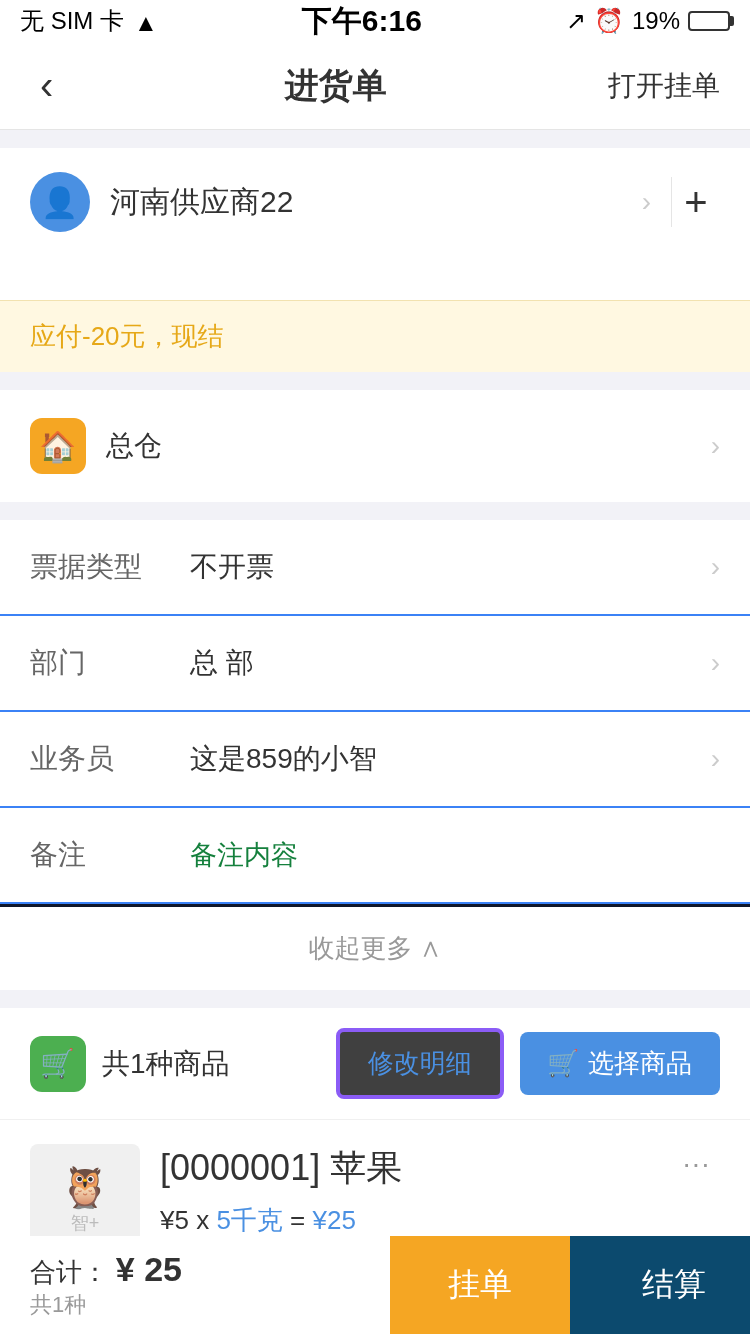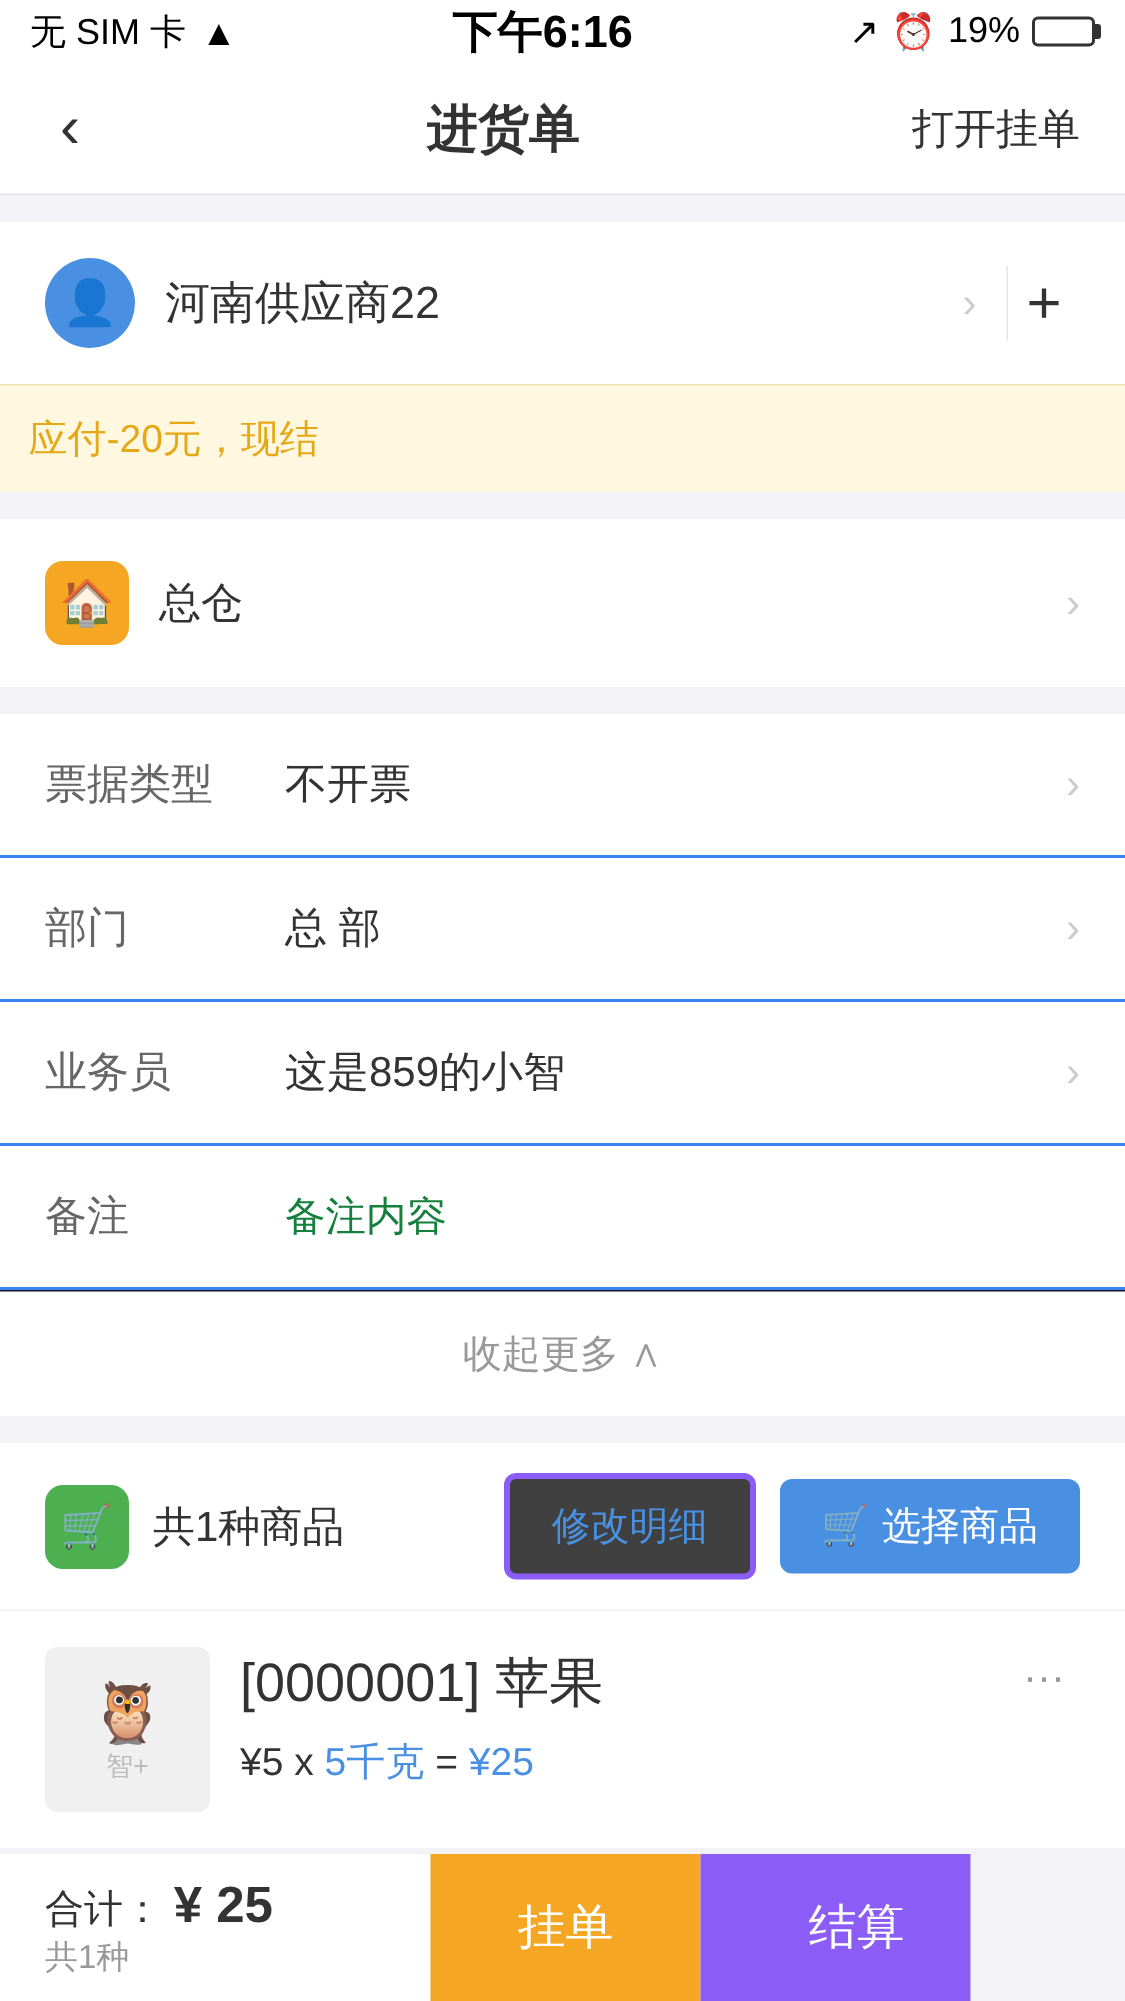"应付-20元，现结" .warning-banner { margin-top: none -> 44px; padding: 18px 19px -> 18px 30px }
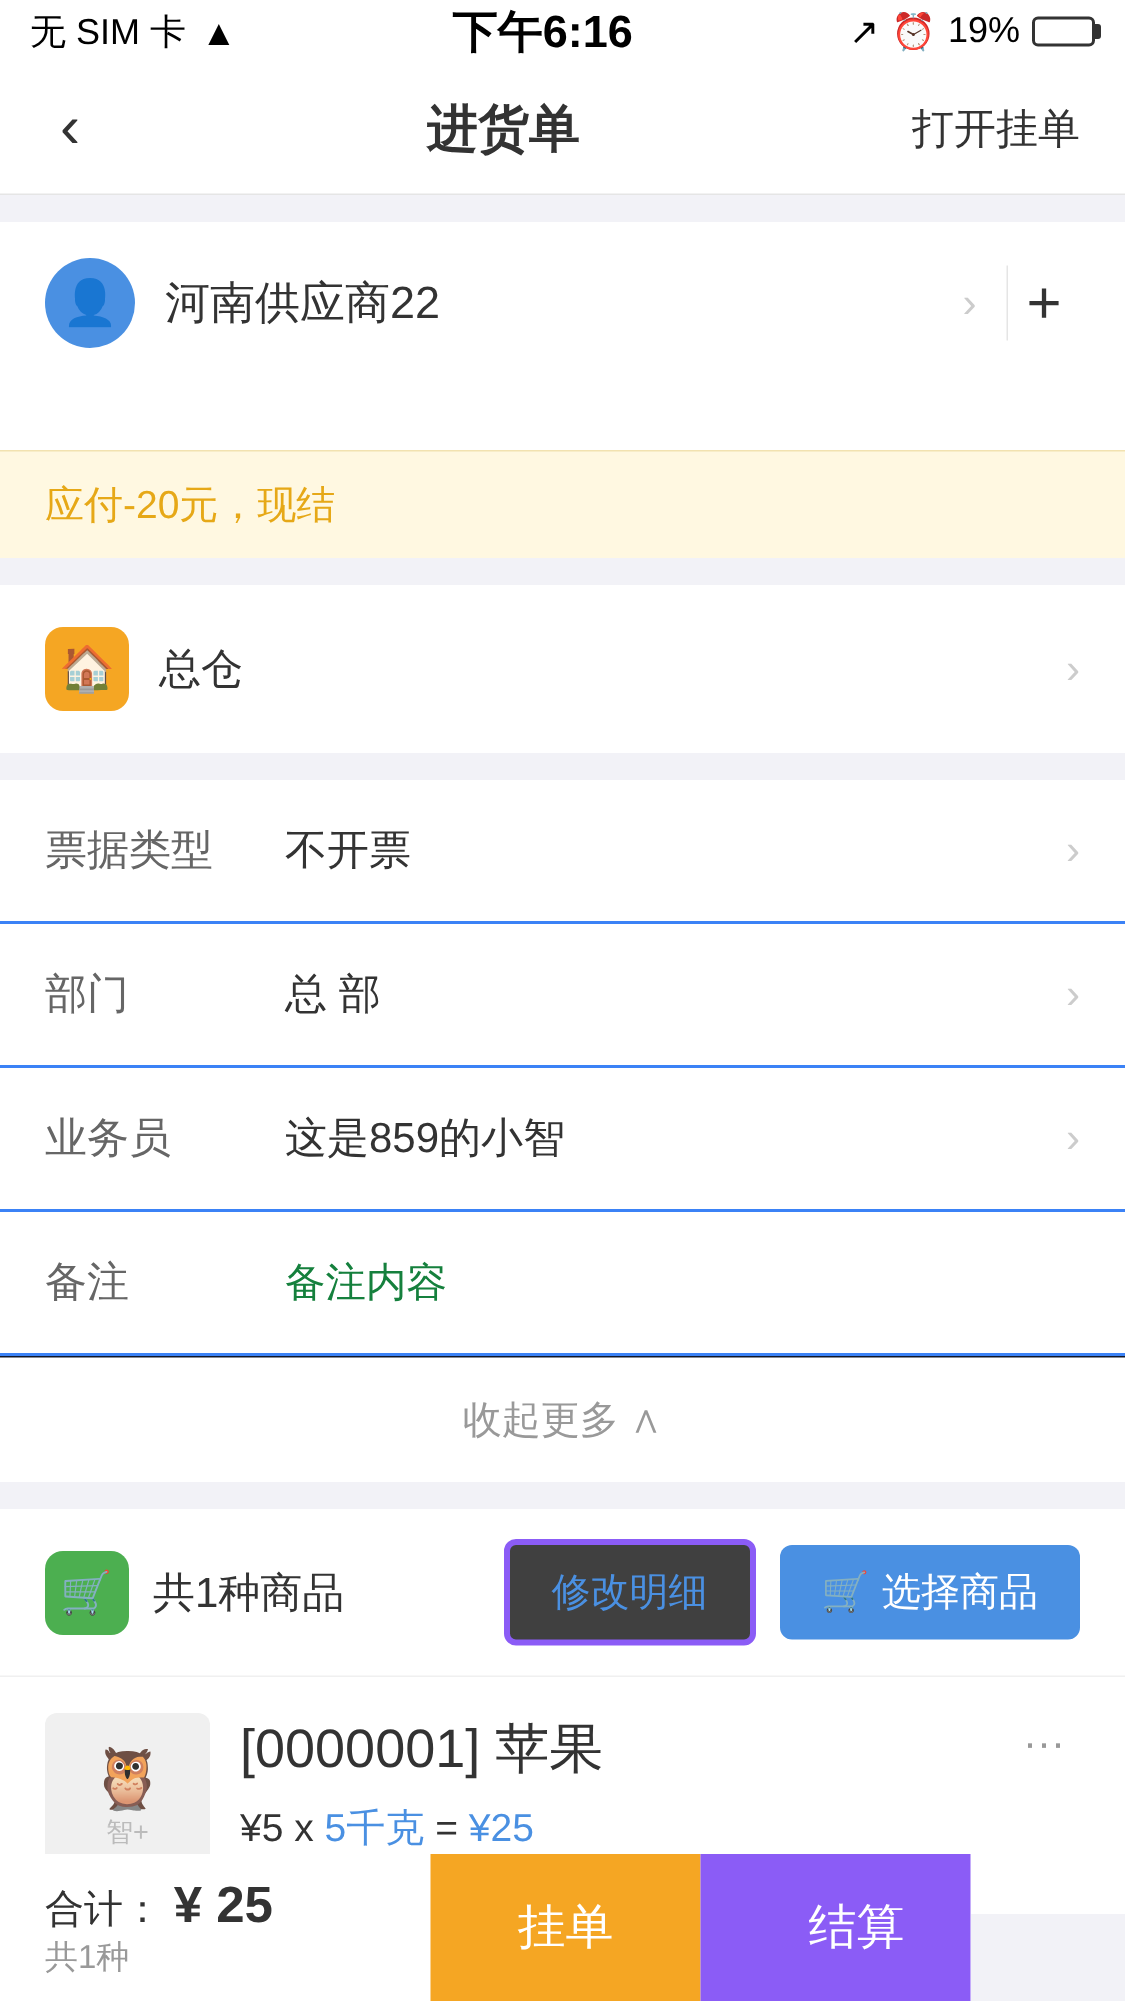"收起更多 ∧" .collapse-bar { border-top: 1px solid #0f172a -> 3px solid #0f172a }
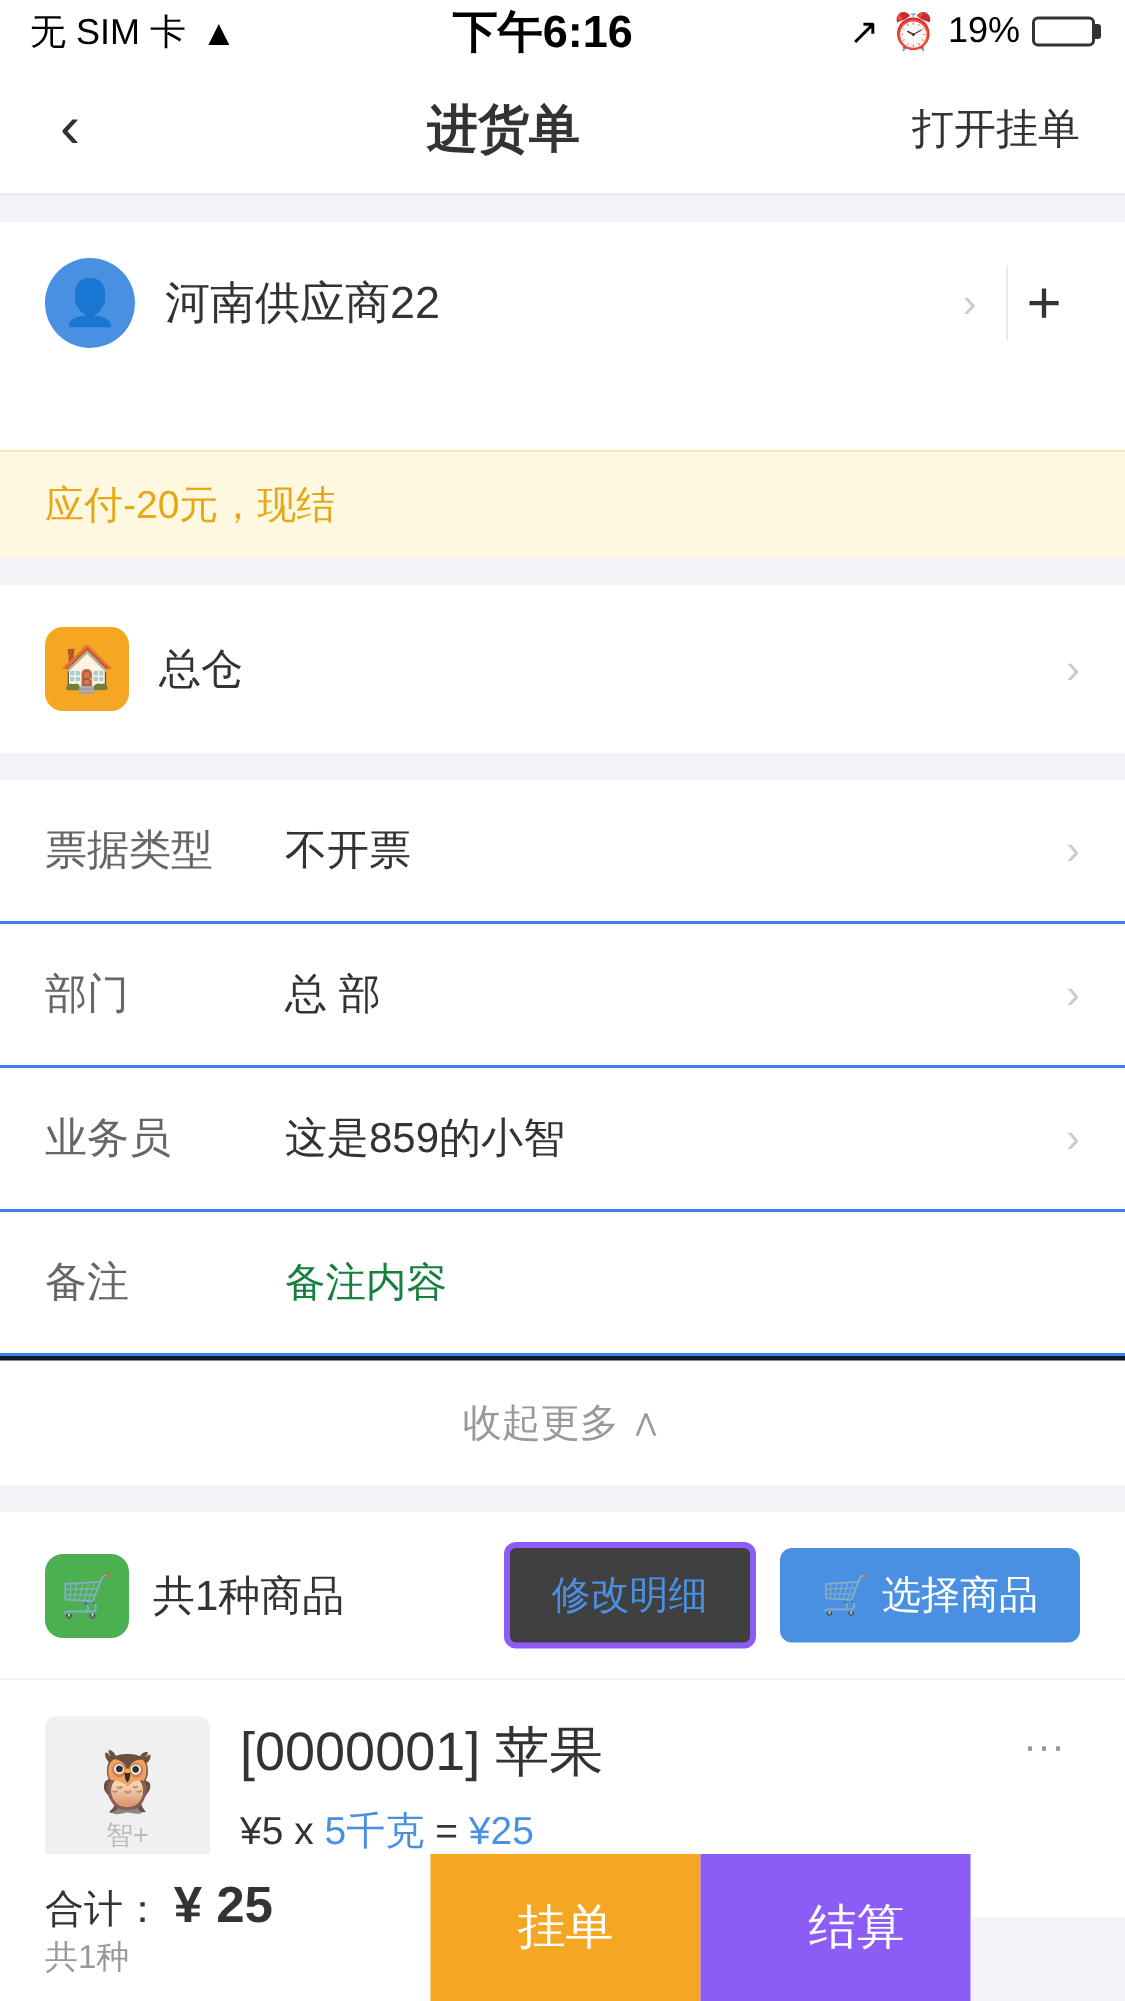"合计： ¥ 25" .bottom-bar { width: 647px -> 750px }
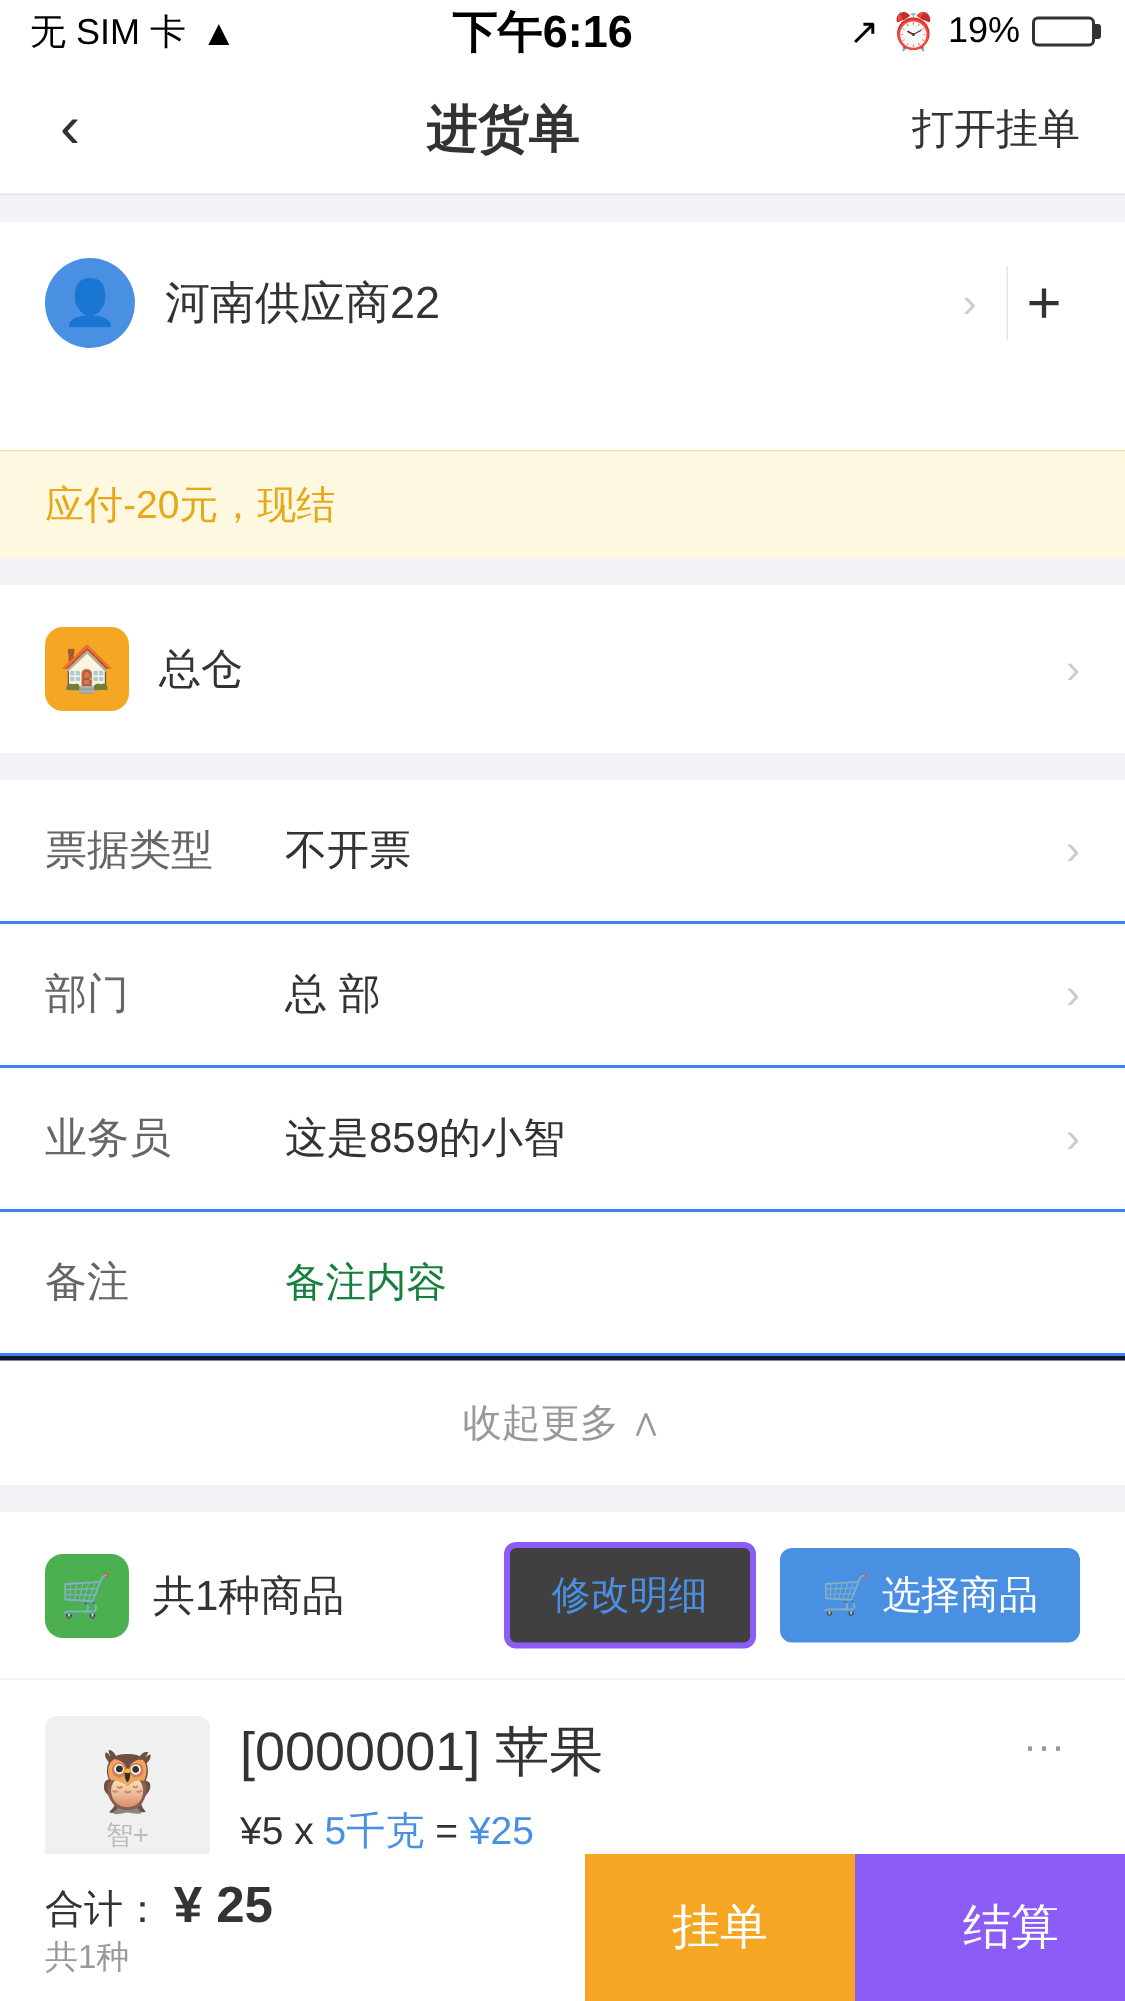"结算" .btn-checkout { background: #8b5cf6 -> #0c4a6e }
